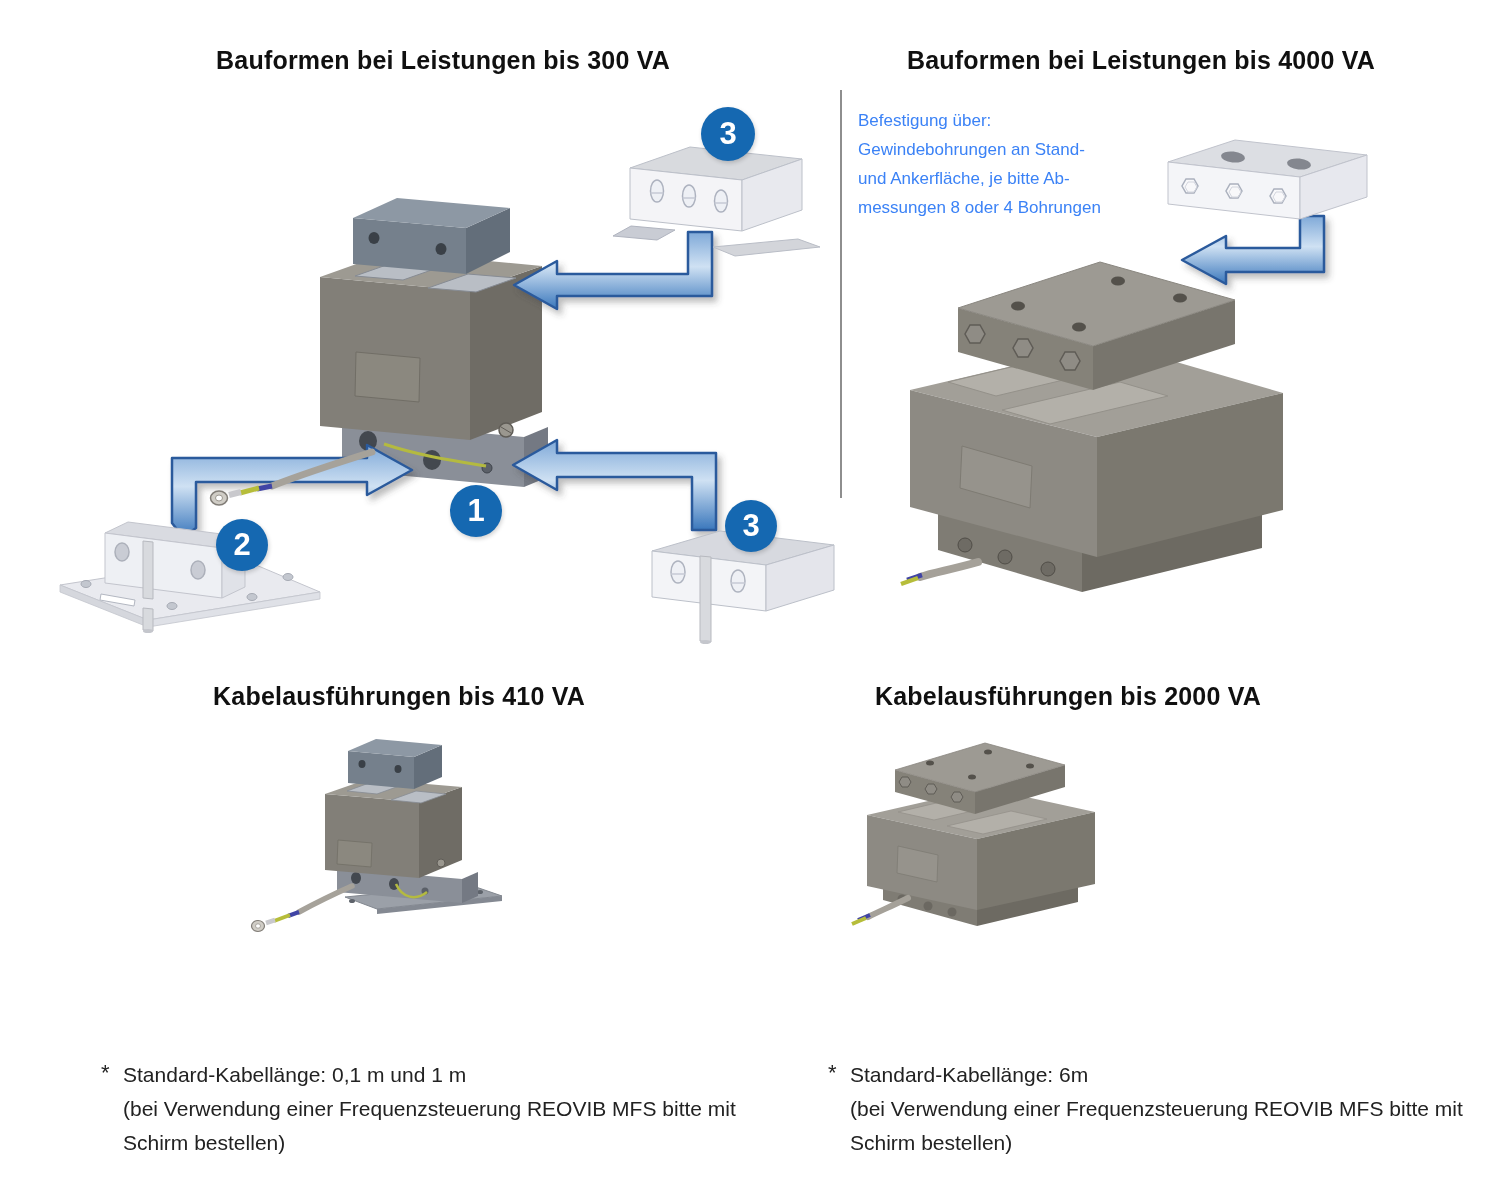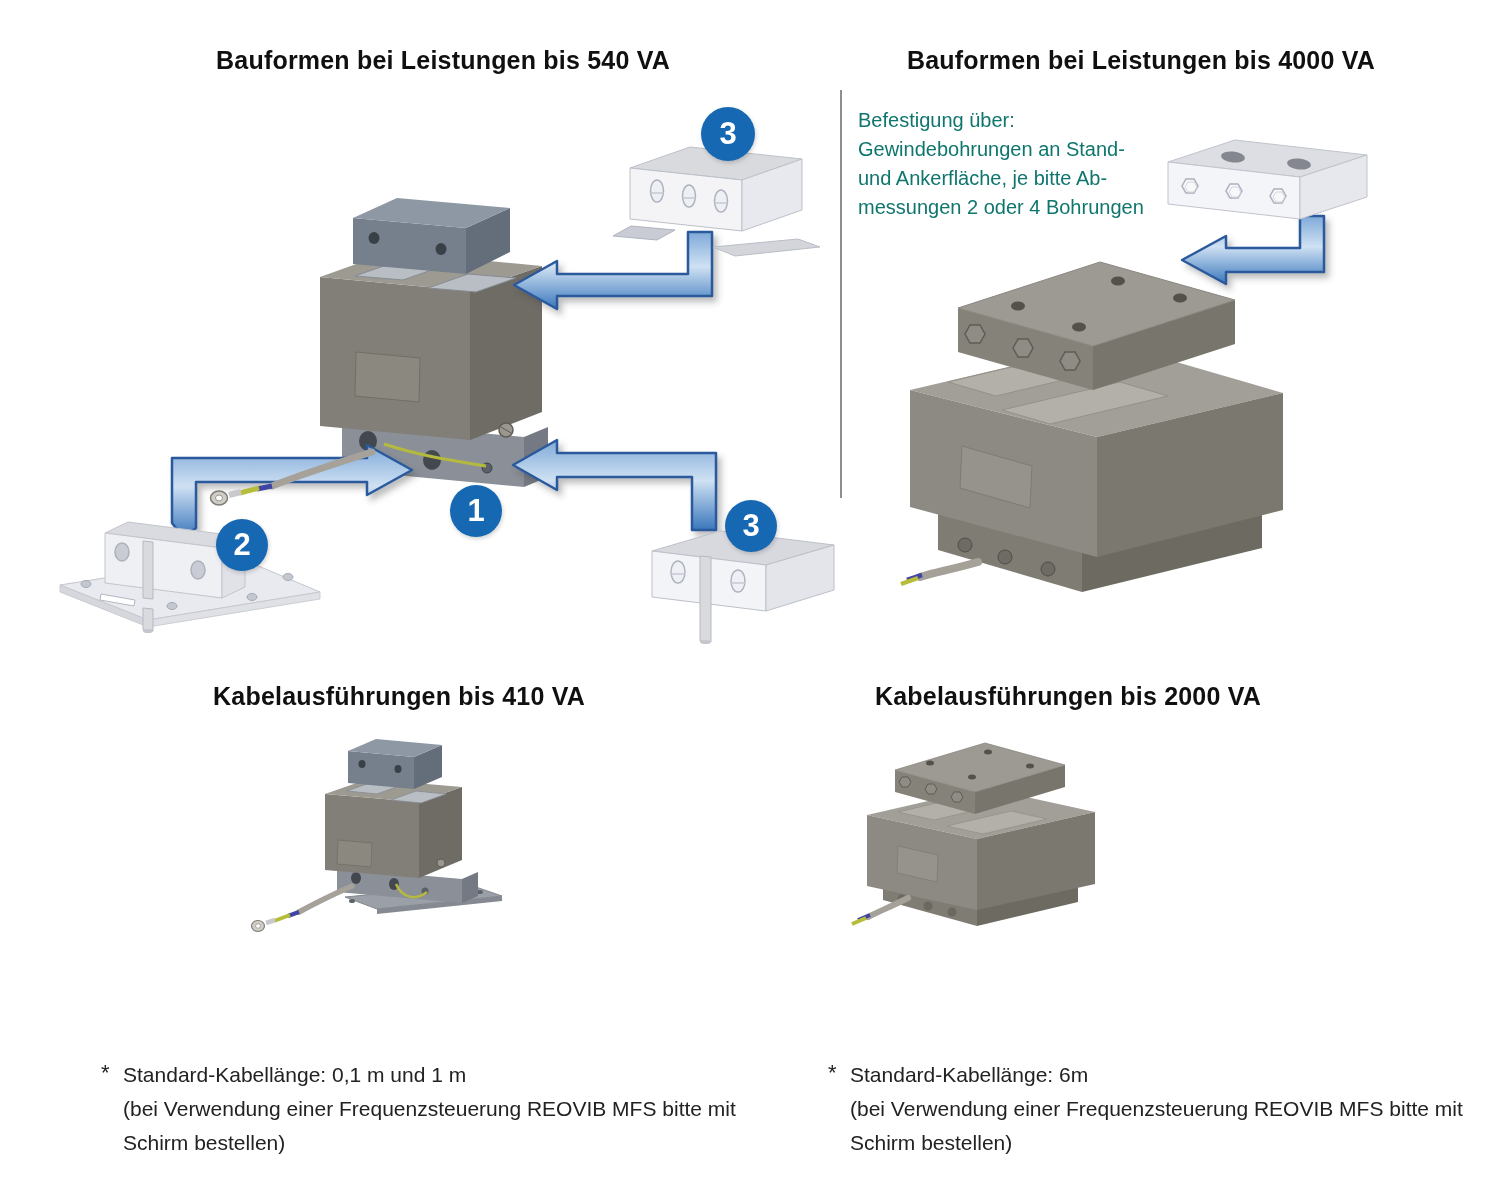"Bauformen bei Leistungen bis 540" div.title { text: 540 -> 300 }
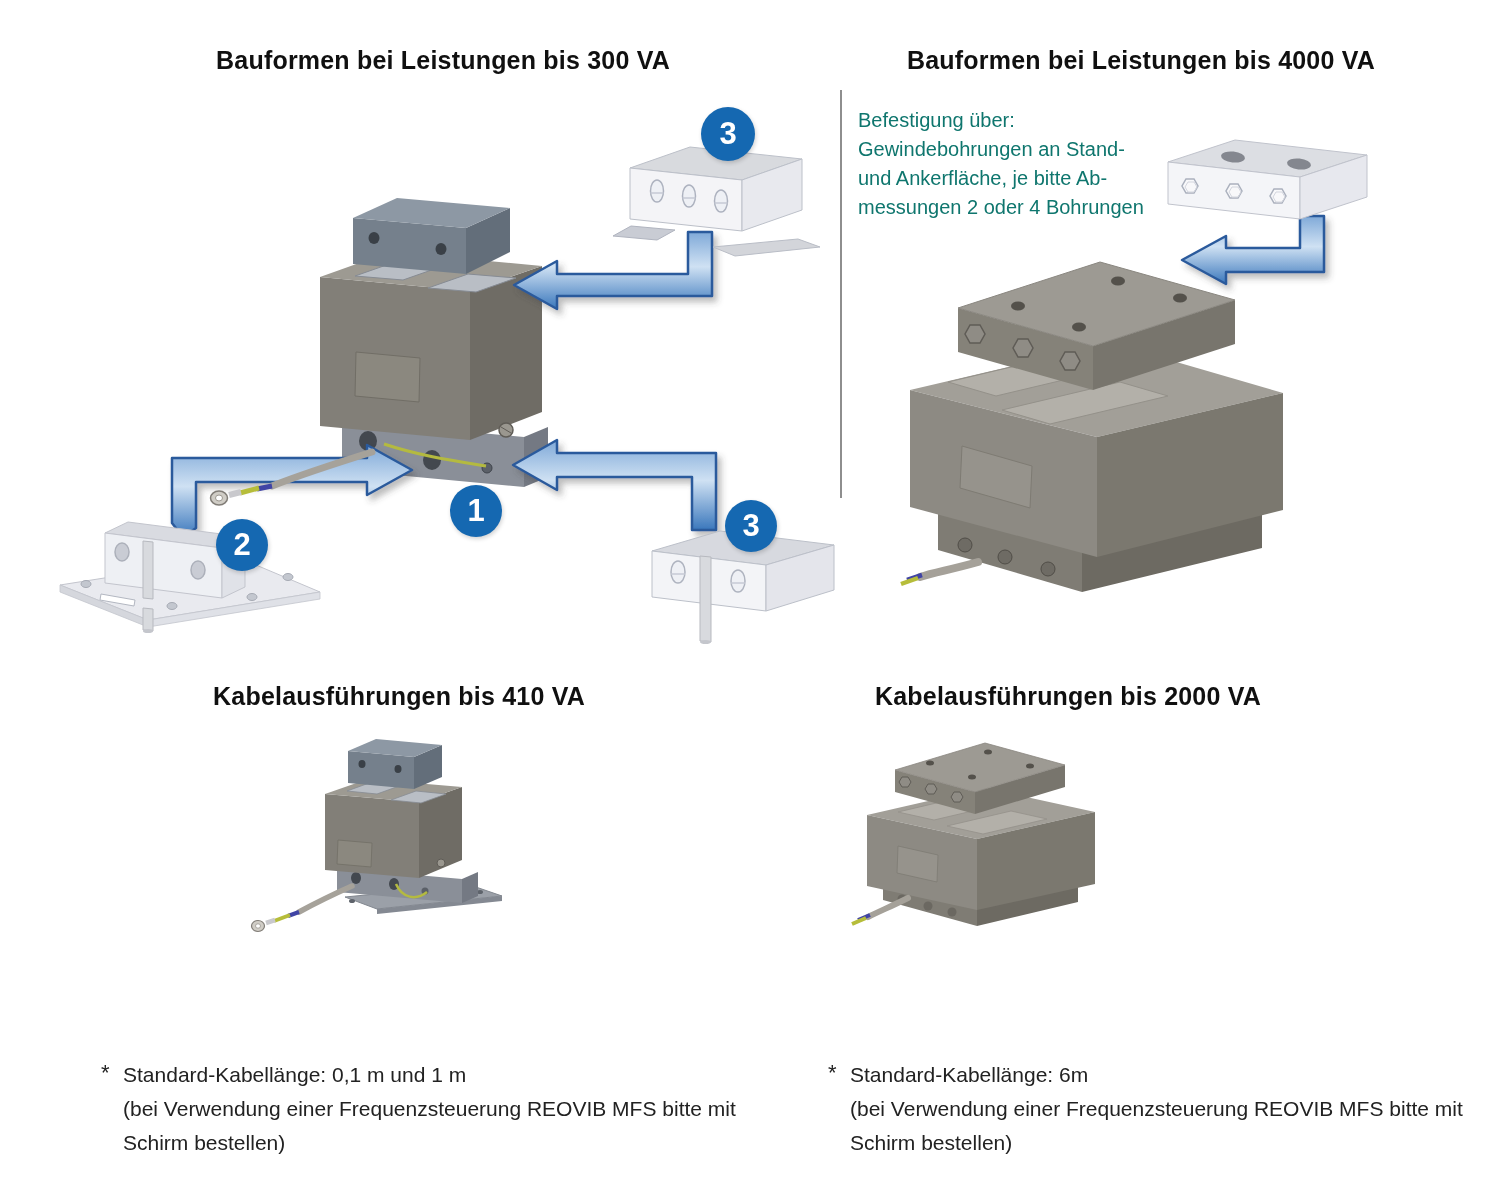"Befestigung über:" .note { color: #0f766e -> #3b82f6; font-size: 20px -> 17px }
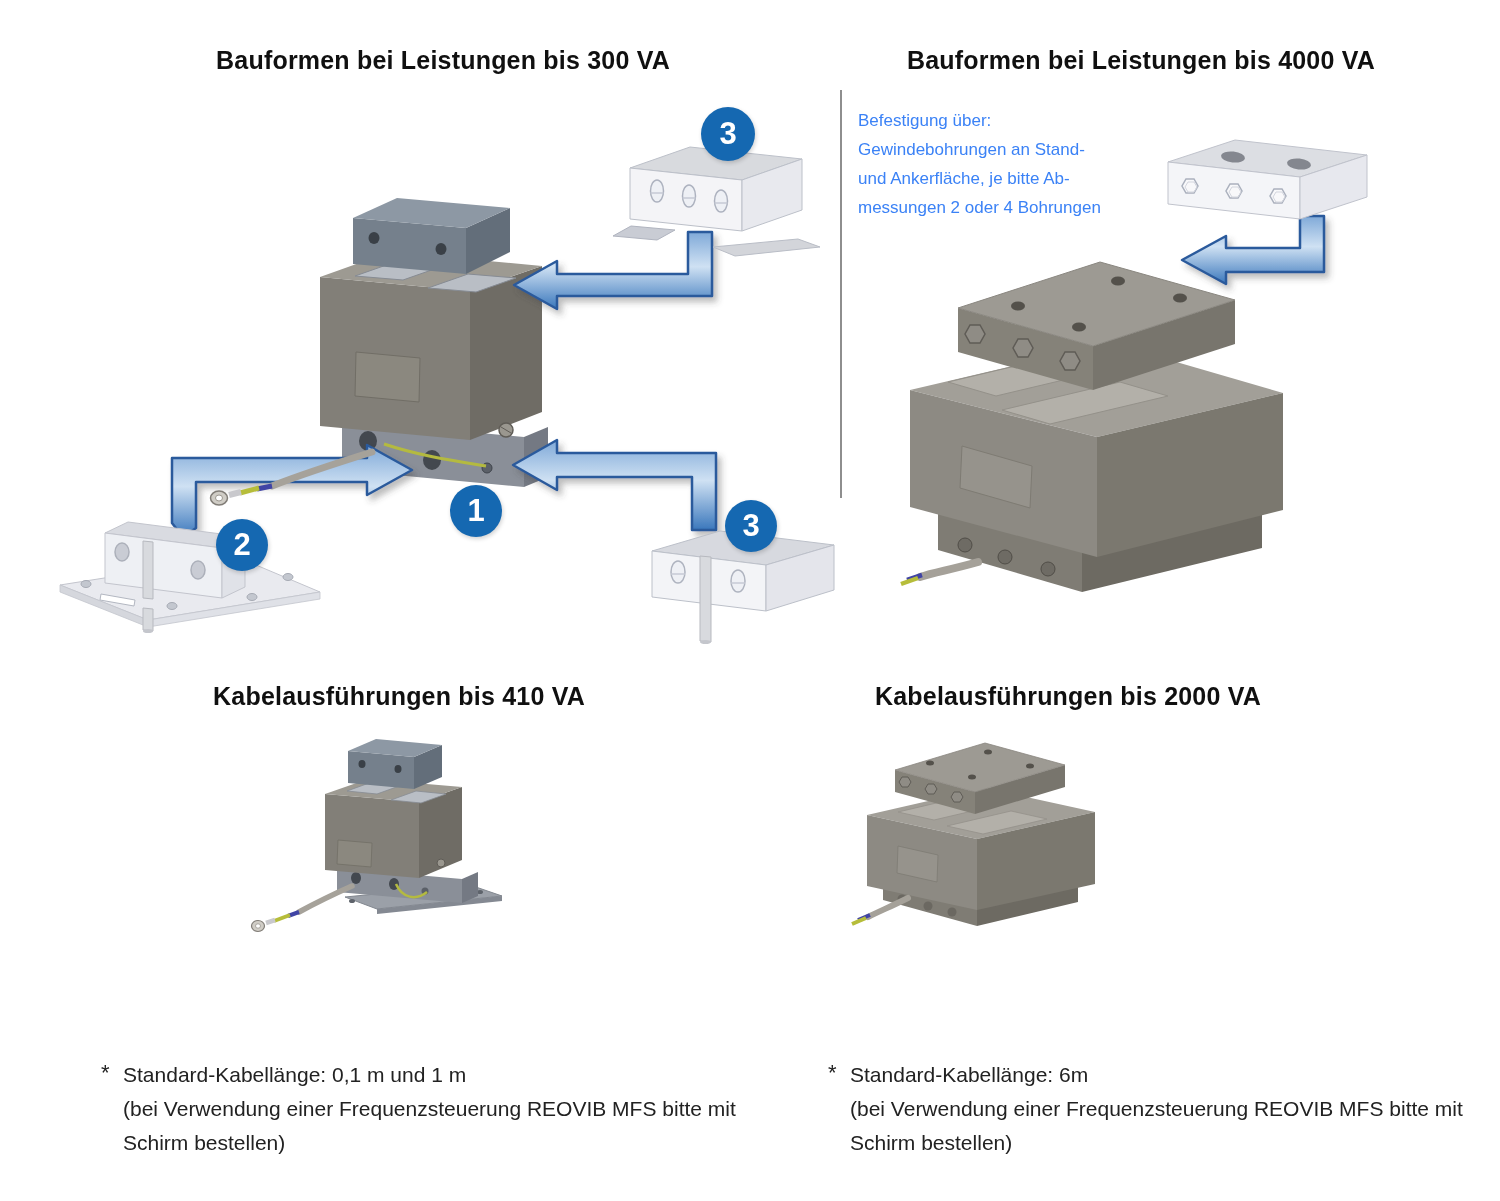"messungen 2 oder 4 Bohrungen" div { text: 2 -> 8 }
